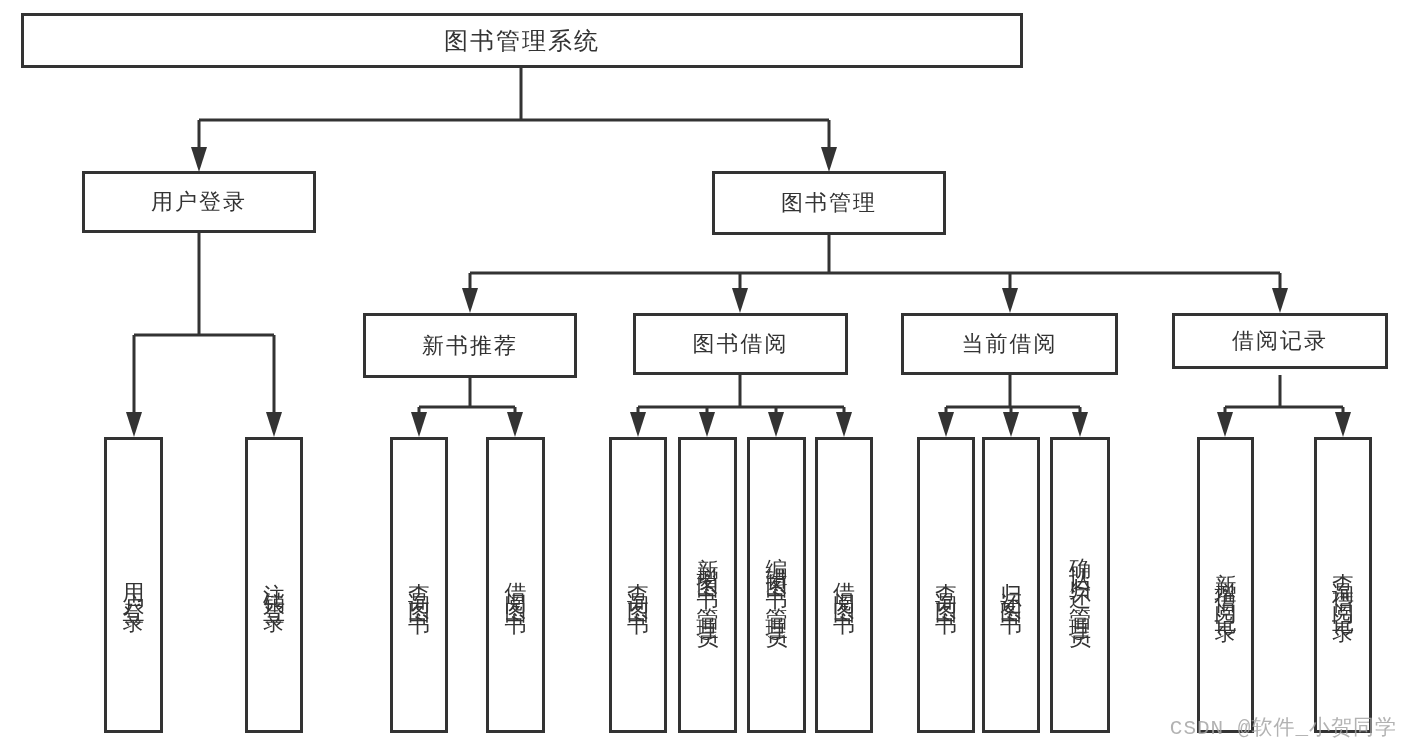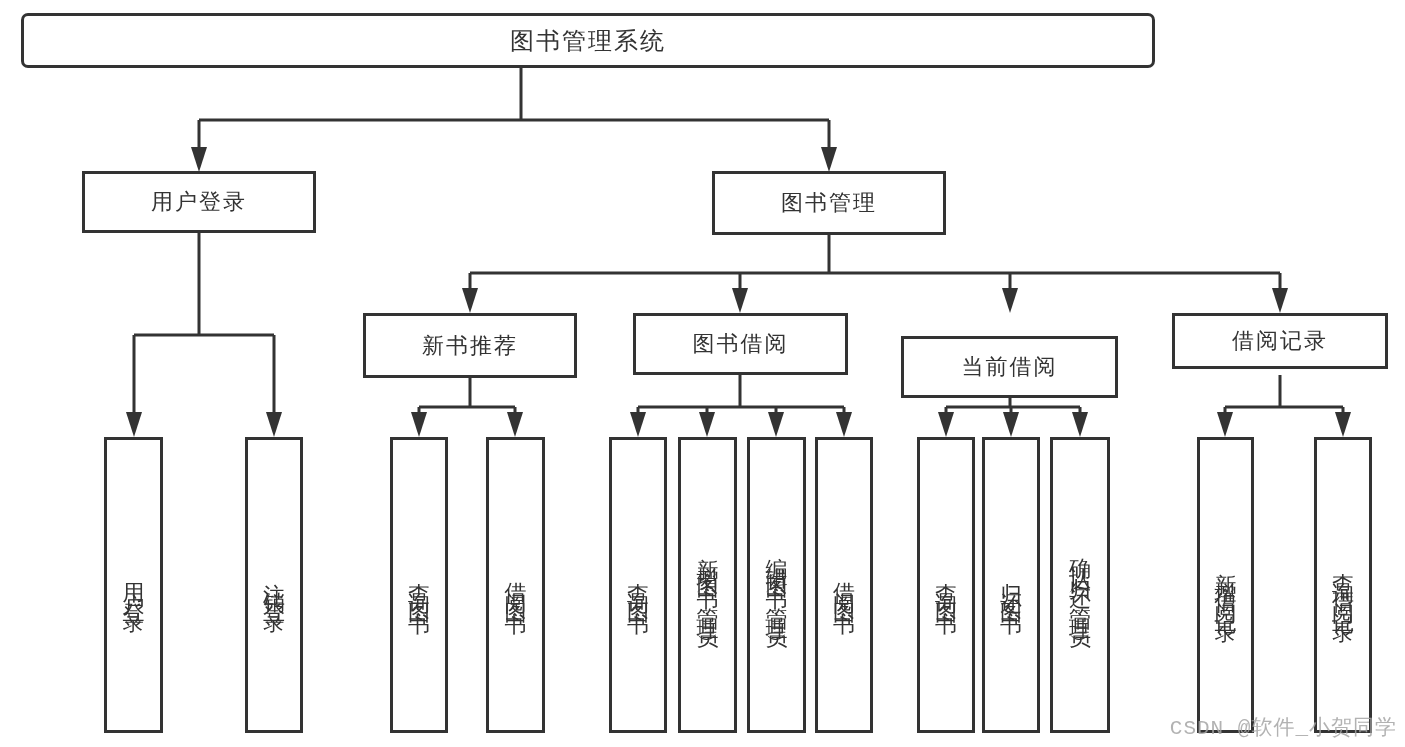"图书管理系统" div.box { border-radius: 7px -> none; width: 1134px -> 1002px }
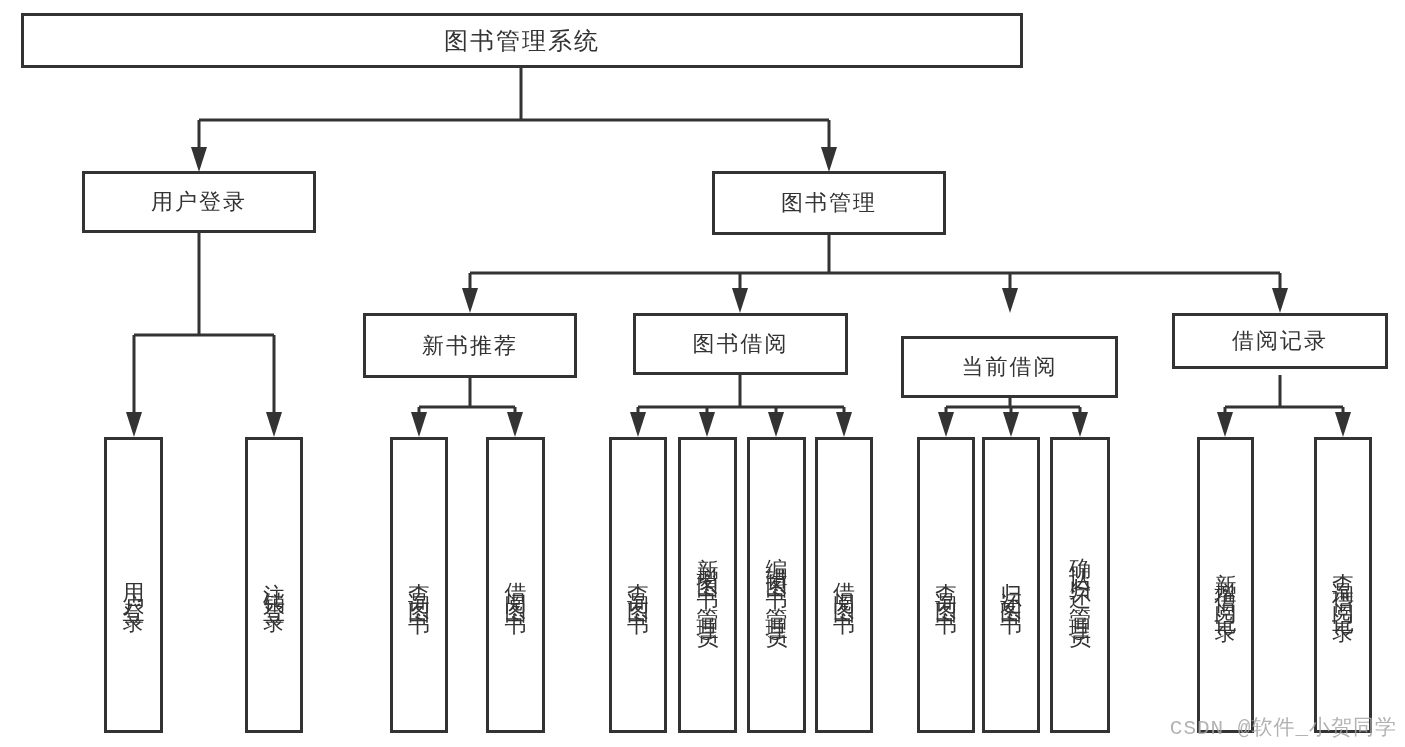"当前借阅" div.box { margin-top: 23px -> none }
